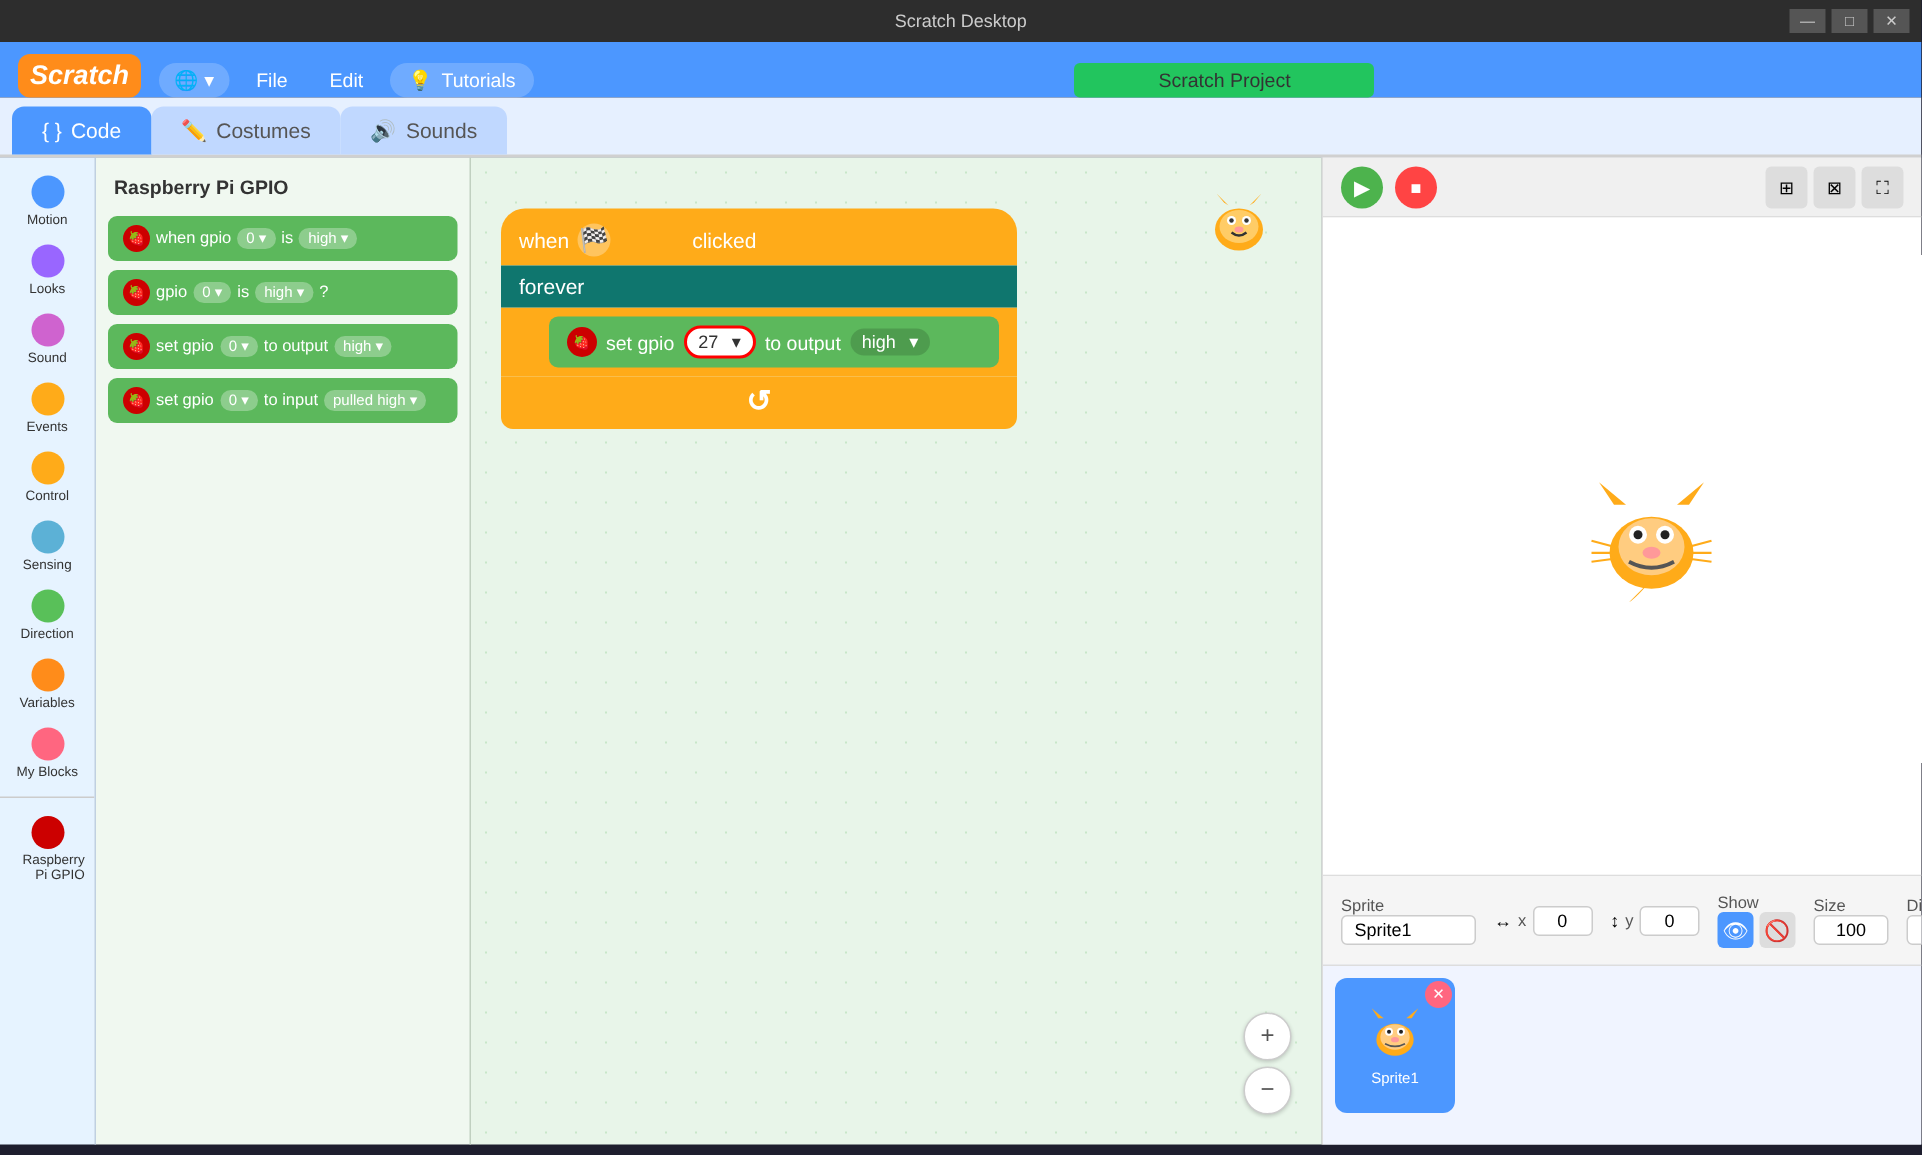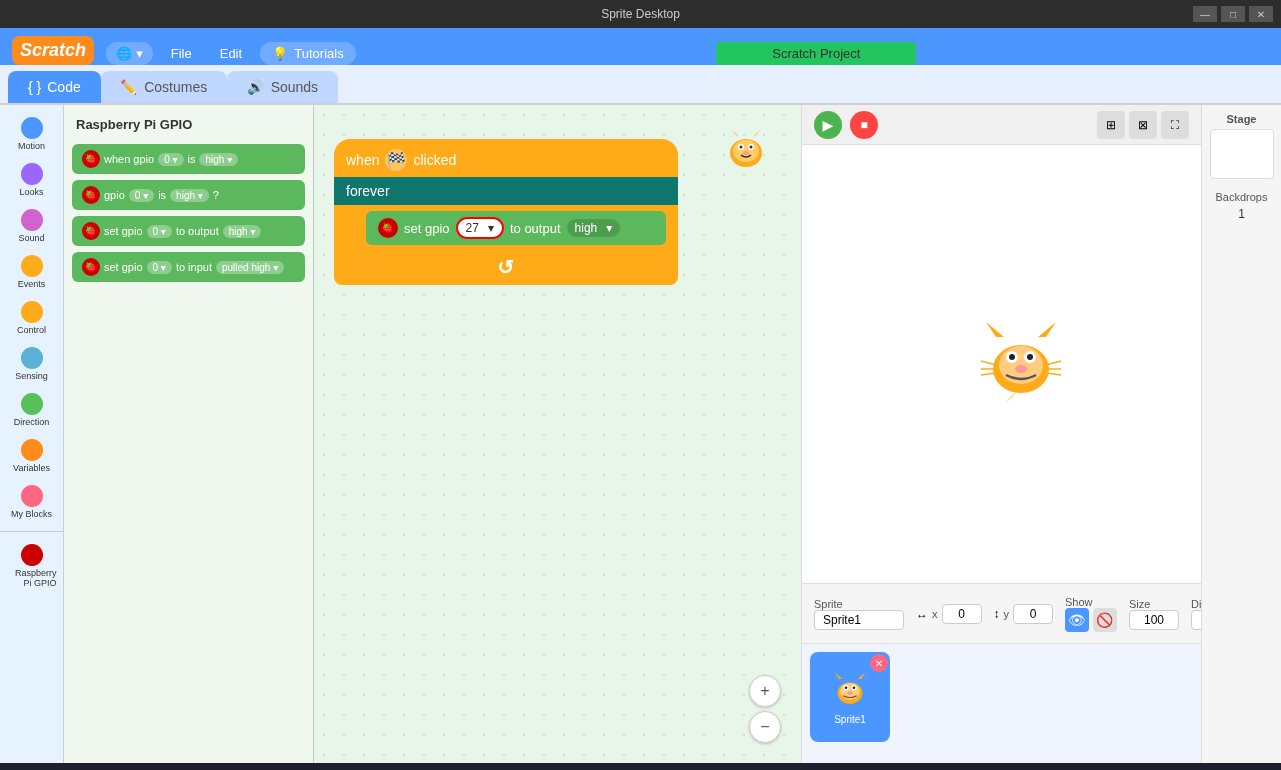"Sprite Desktop" span { text: Sprite -> Scratch }
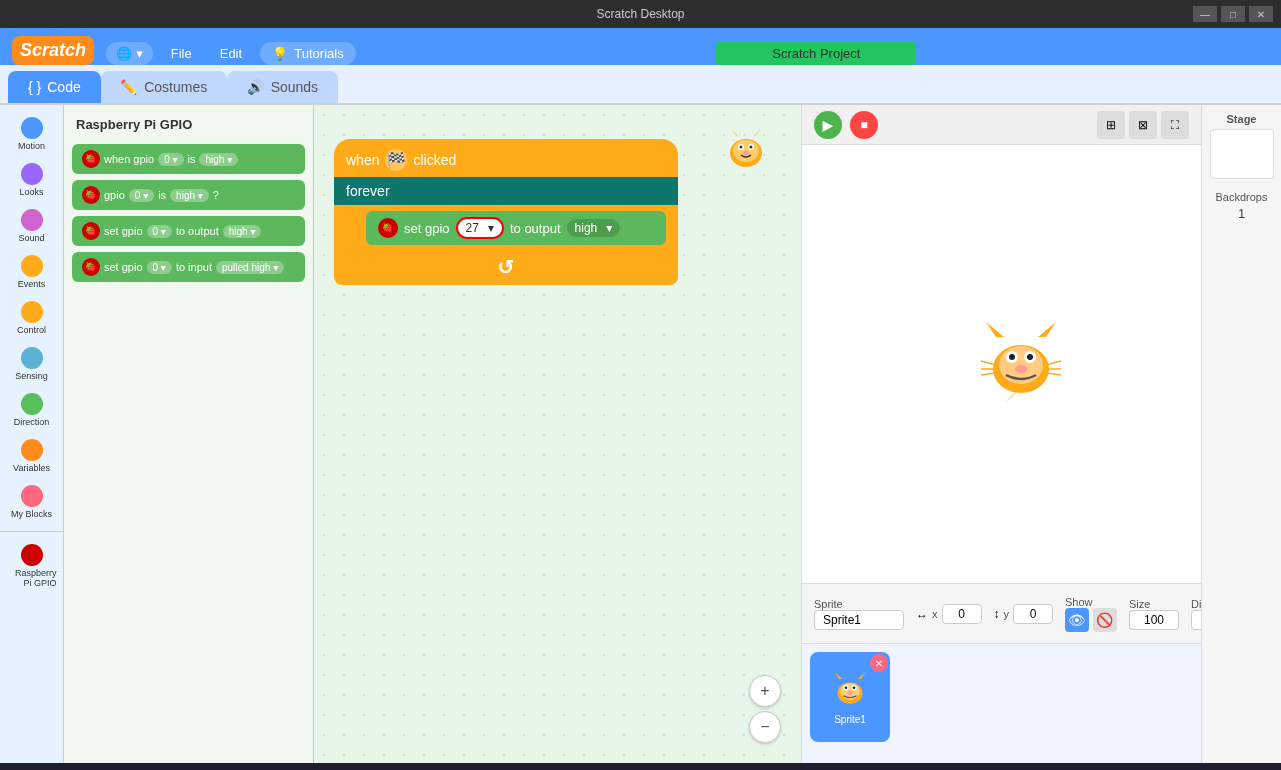"Stage" div.stage-right-panel { html: <div> <div>Stage</div> <div></div> <div>Backdrops</div> <div>1</div> </div> -> none }
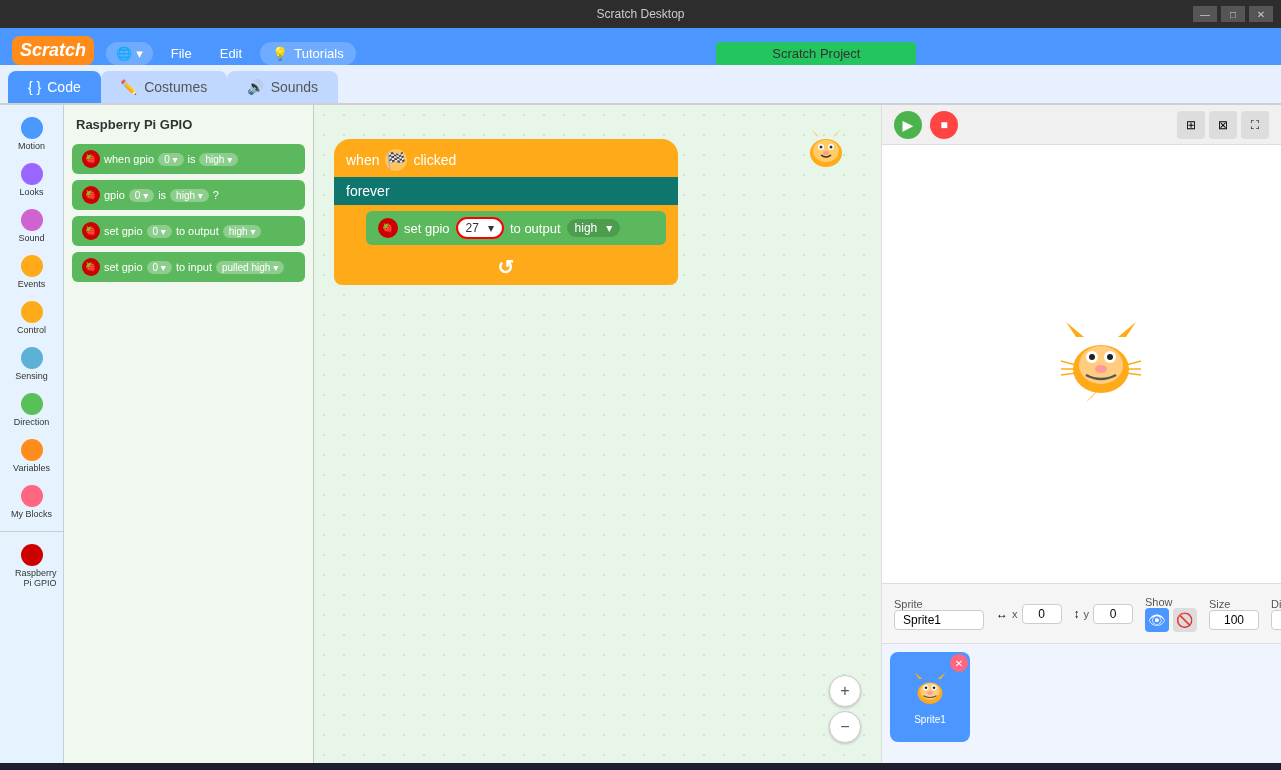"clicked" span { margin-left: none -> 48px }
